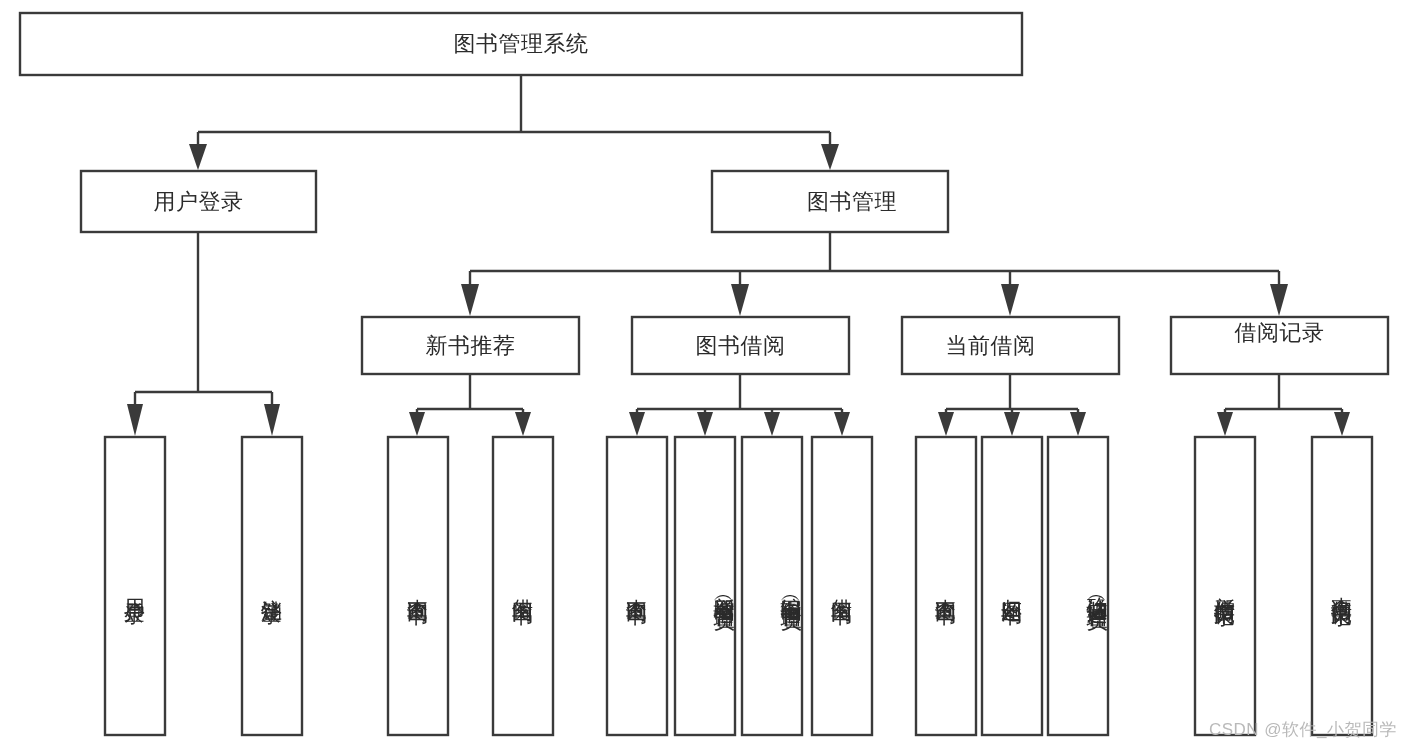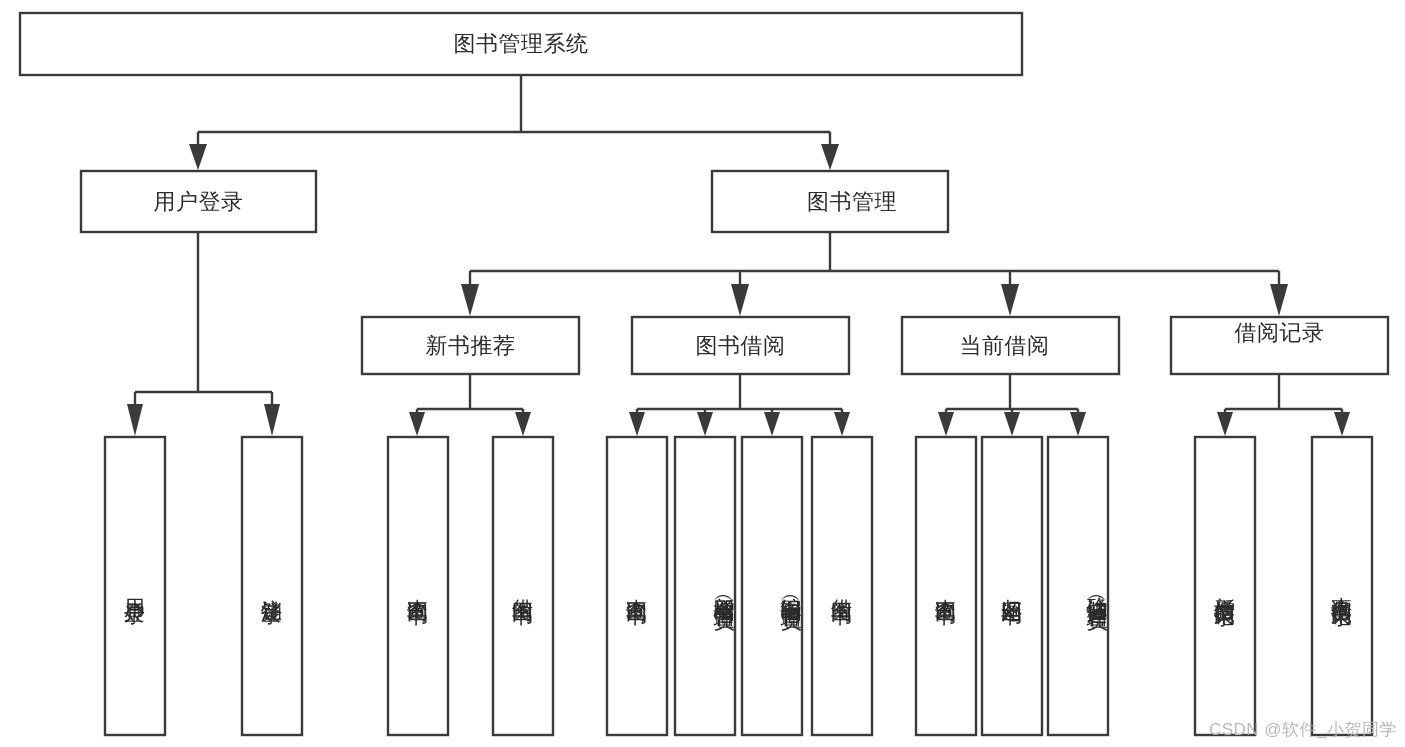"当前借阅" div.node-label { padding-left: 14px -> none }
